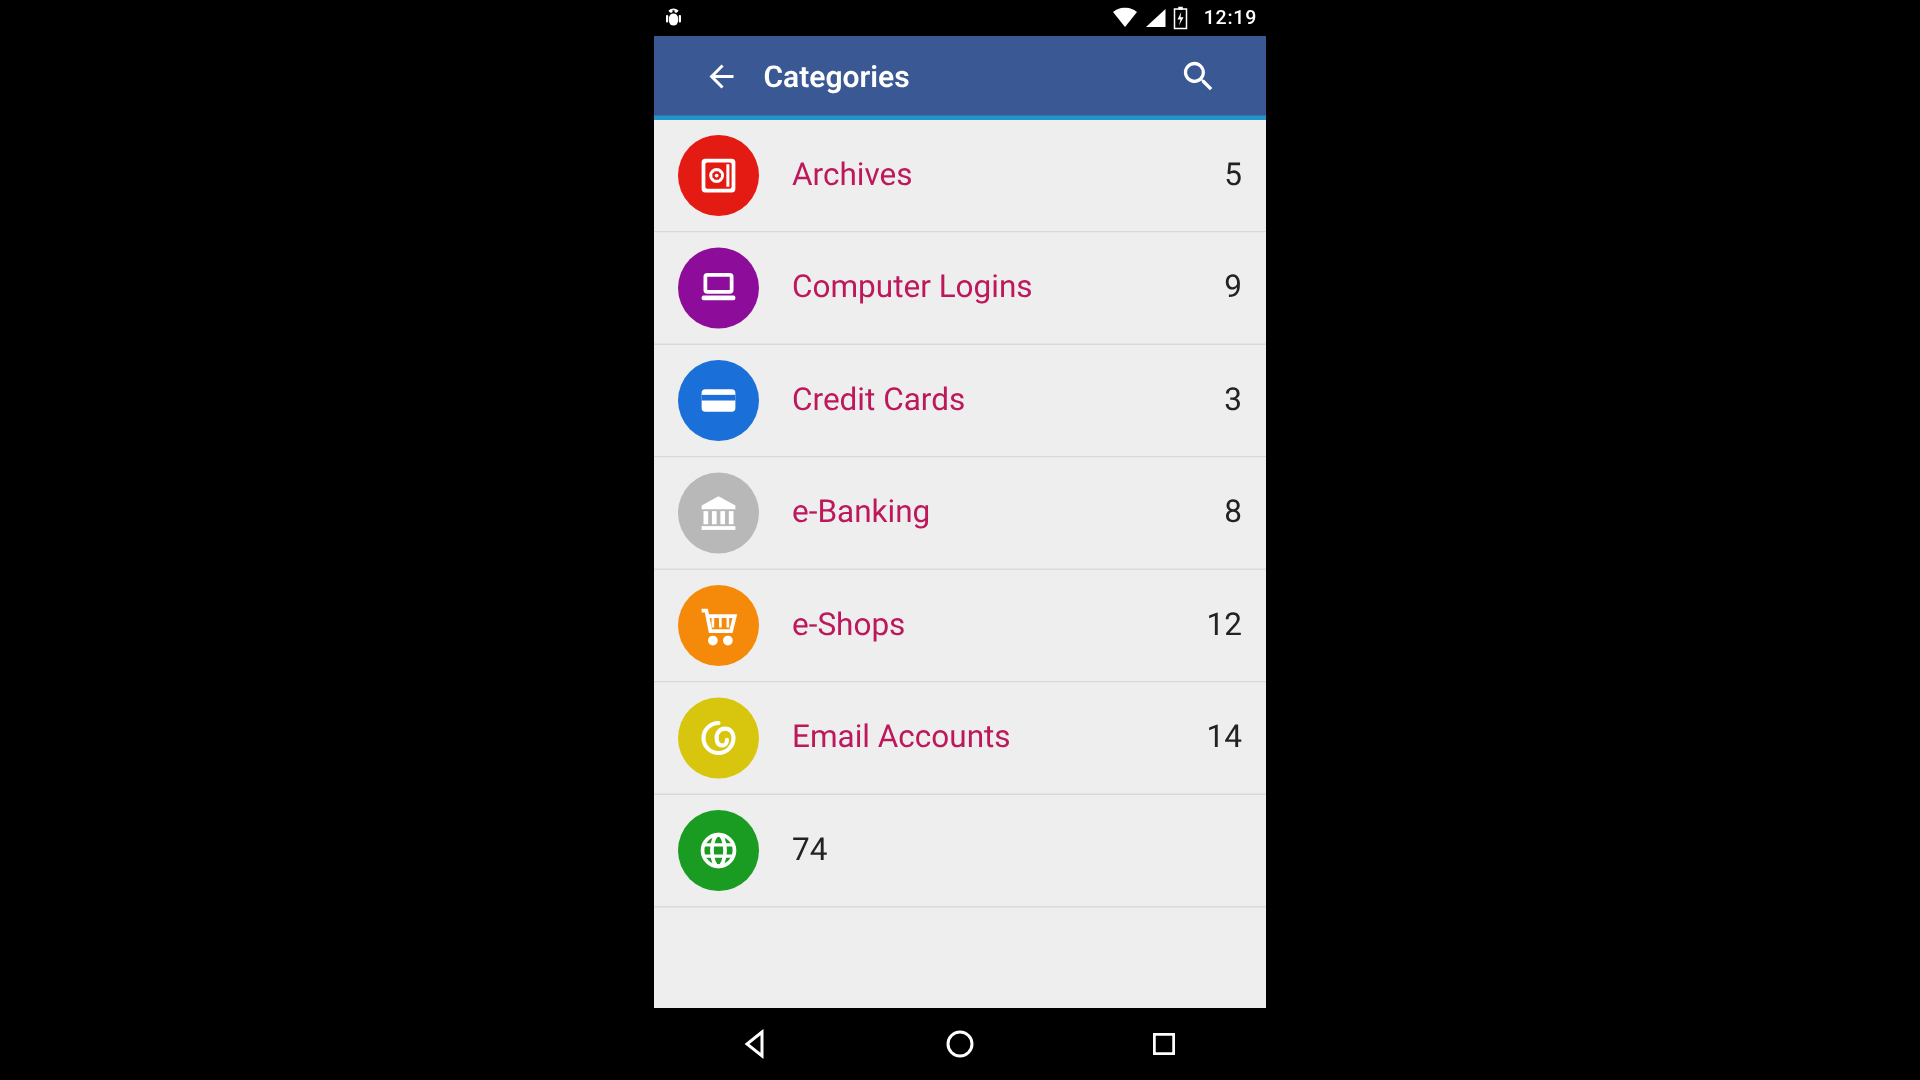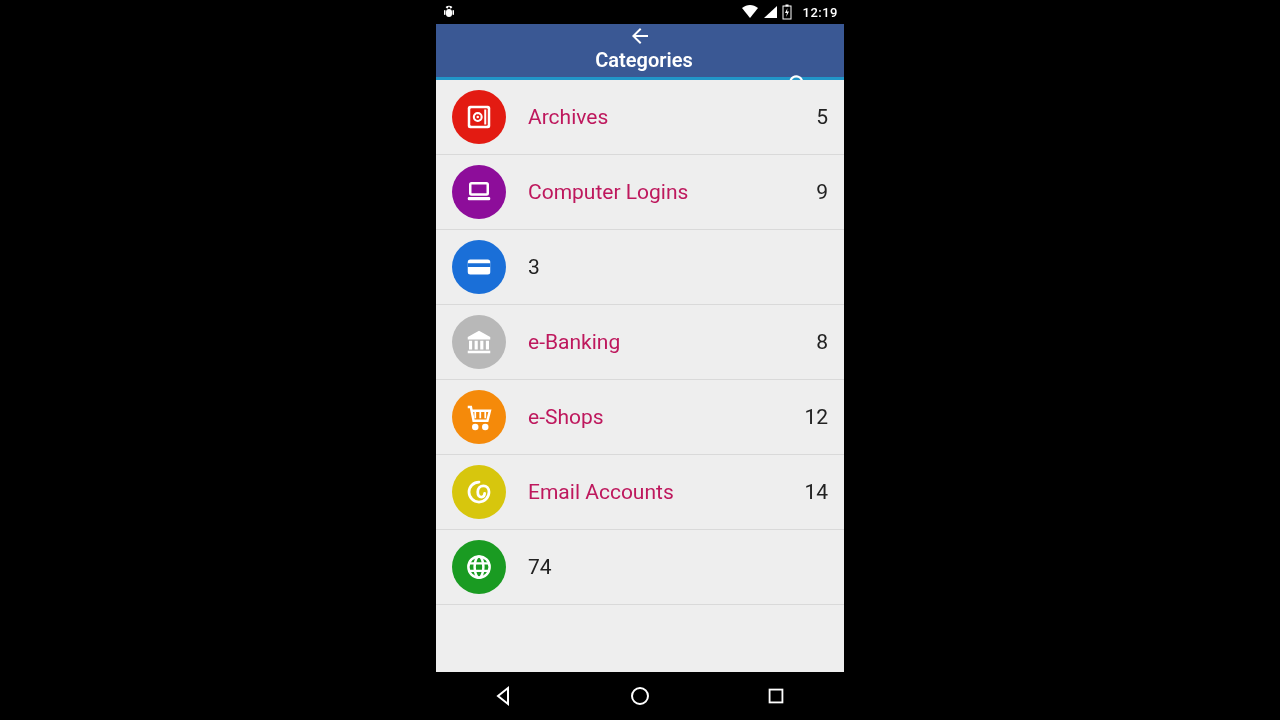"Categories" .appbar { flex-direction: column -> none }
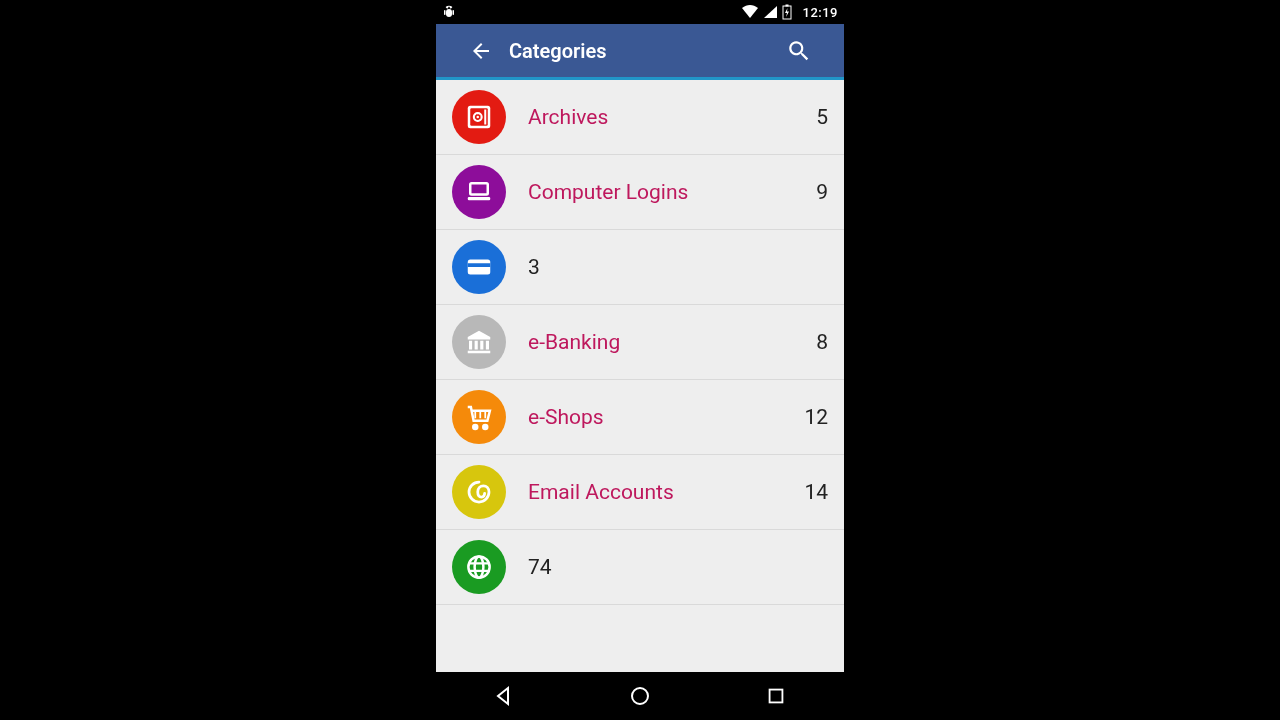"Credit Cards" div.label { html: none -> <div>Credit Cards</div> }
